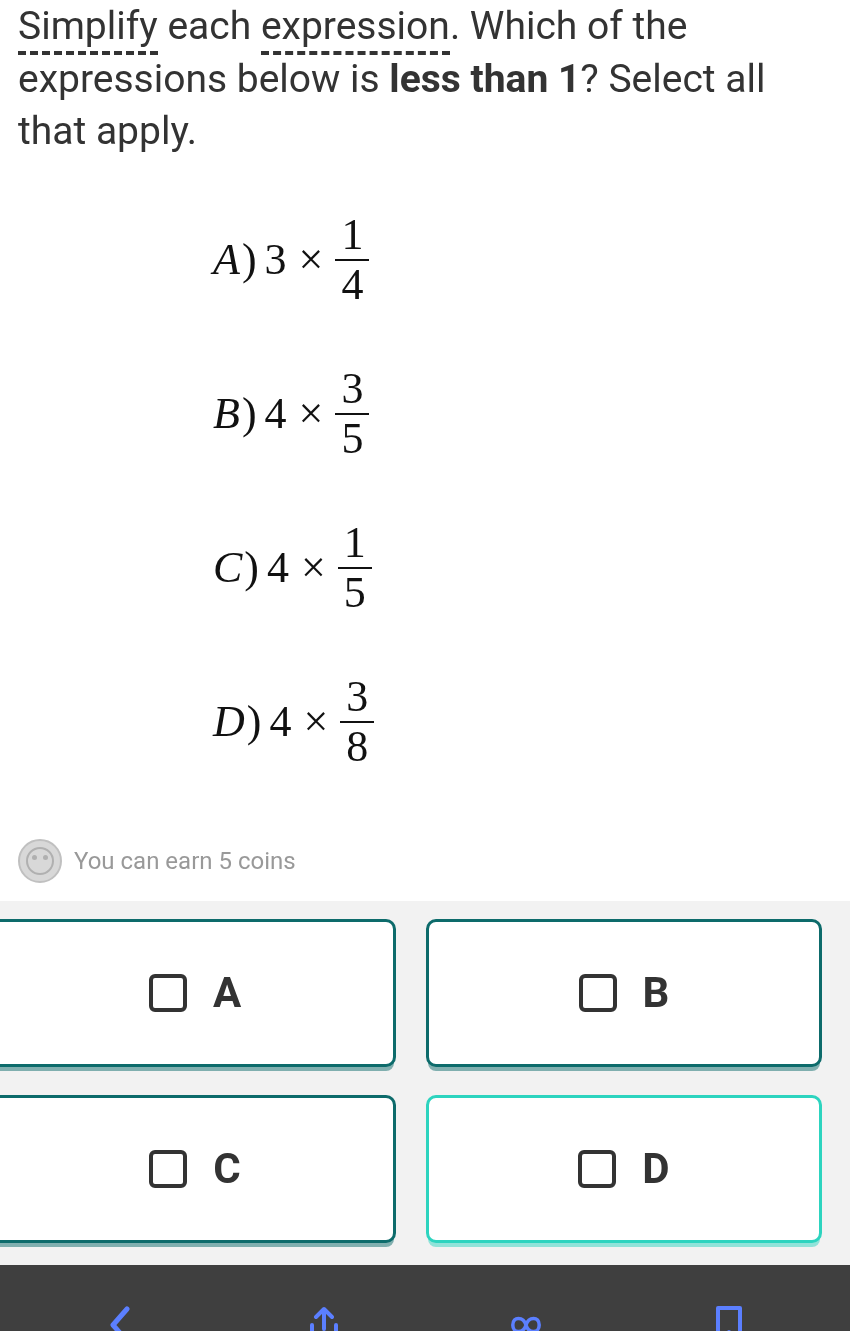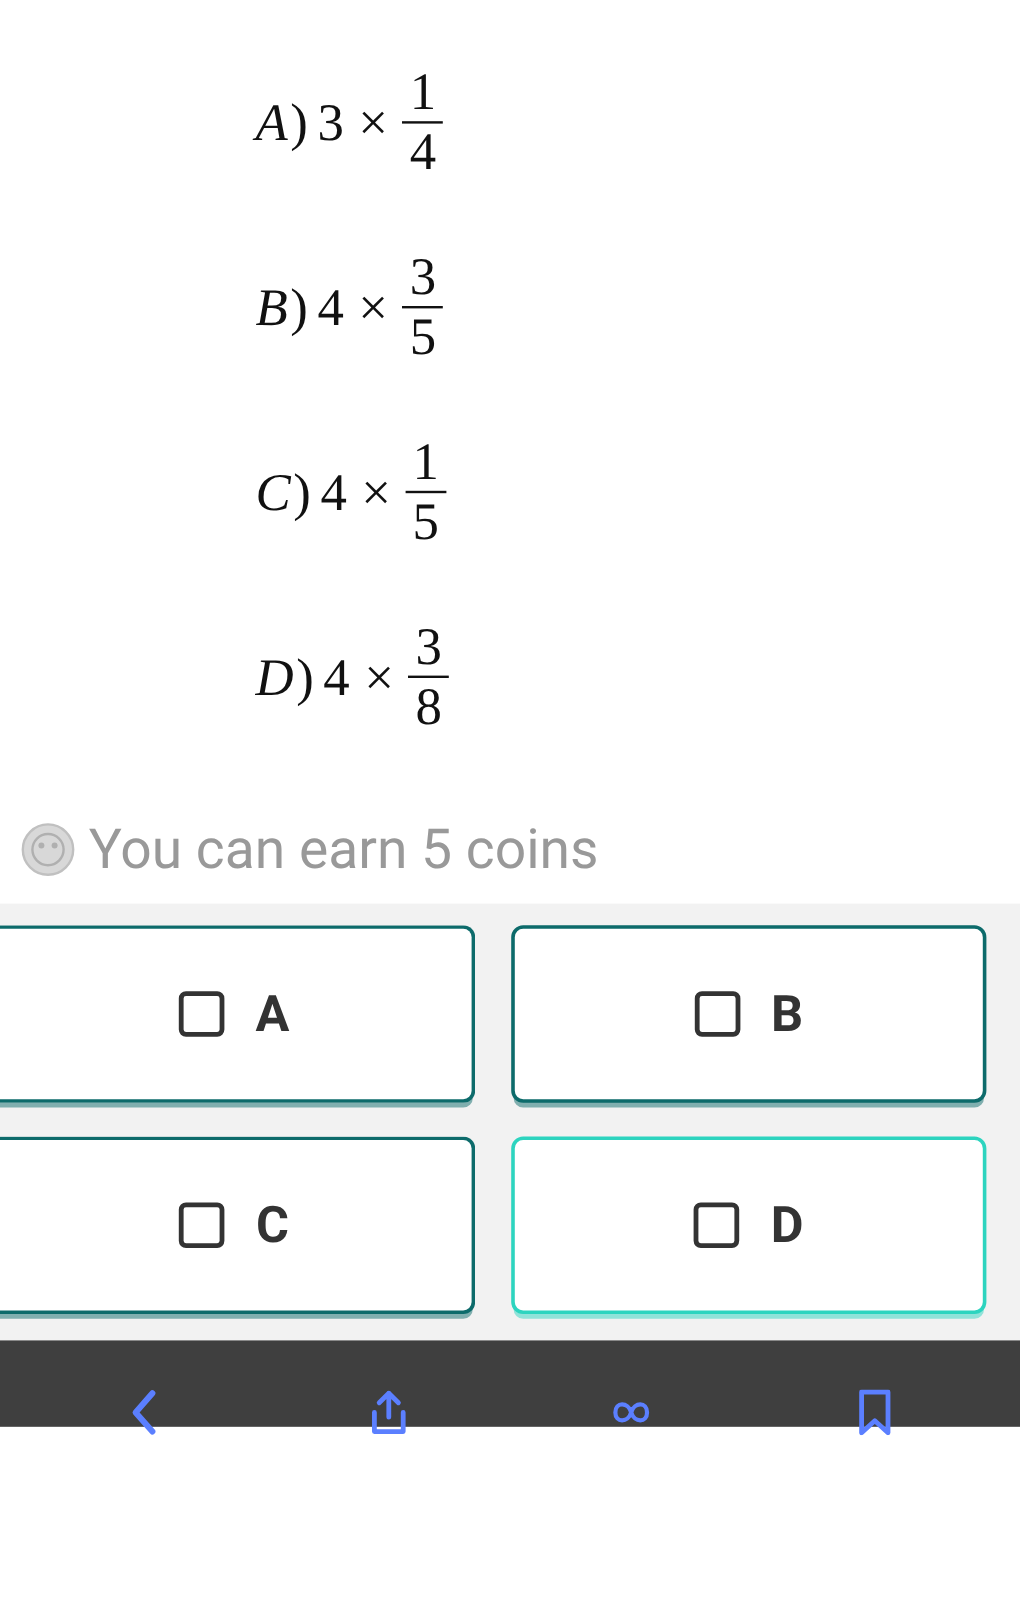"Simplify each expression. Which of" p.question-text { html: none -> <p> <span>Simplify</span> <span>each</span> <span>expression</span><span>. Which of the expressions below is </span><span>less than 1</span><span>? Select all that apply.</span> </p> }
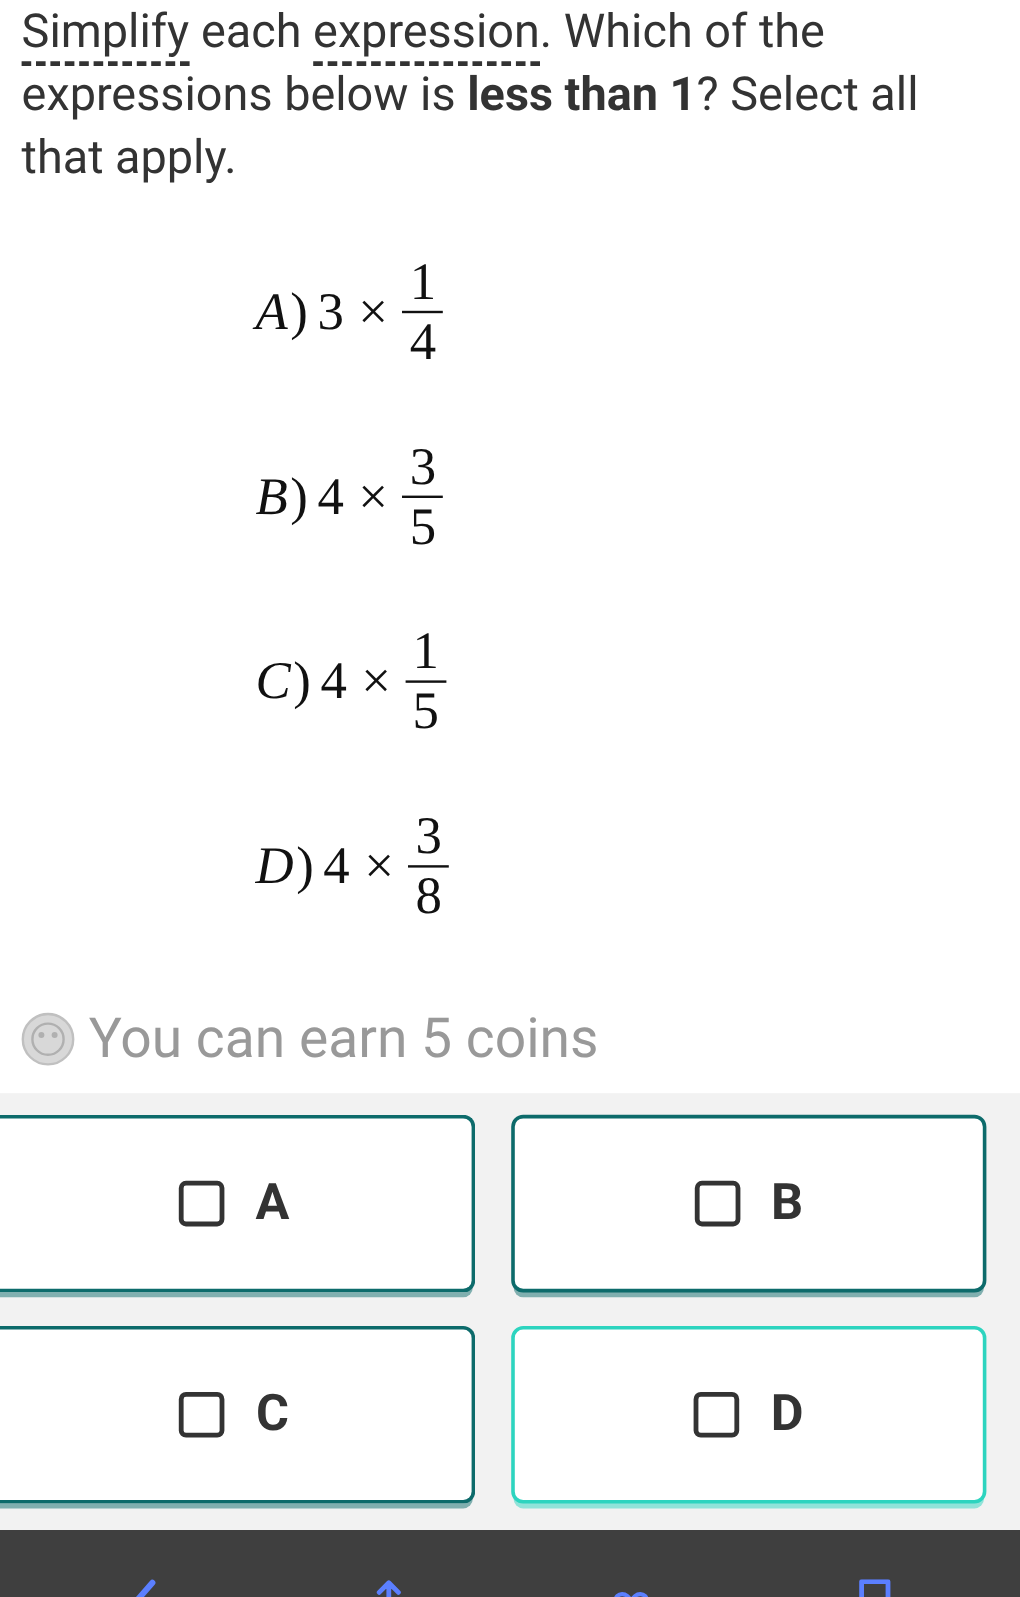"You can earn 5 coins" .coins-text { font-size: 46px -> 24px }
